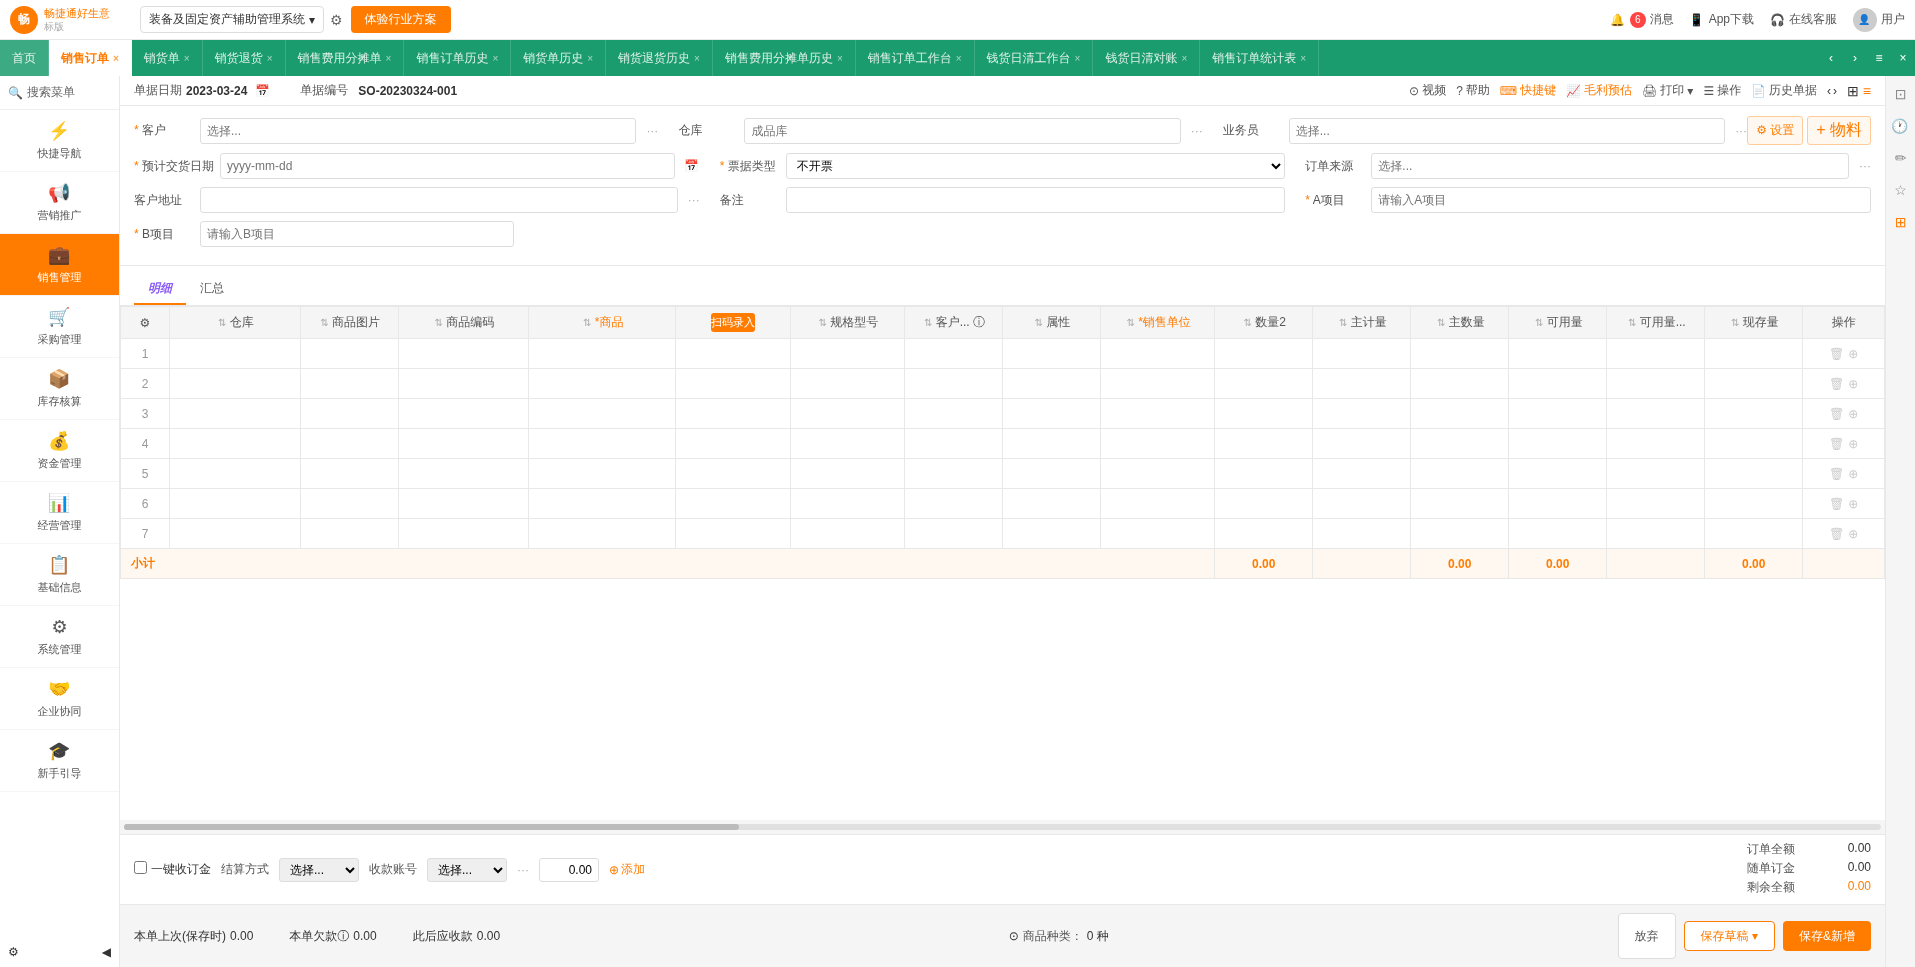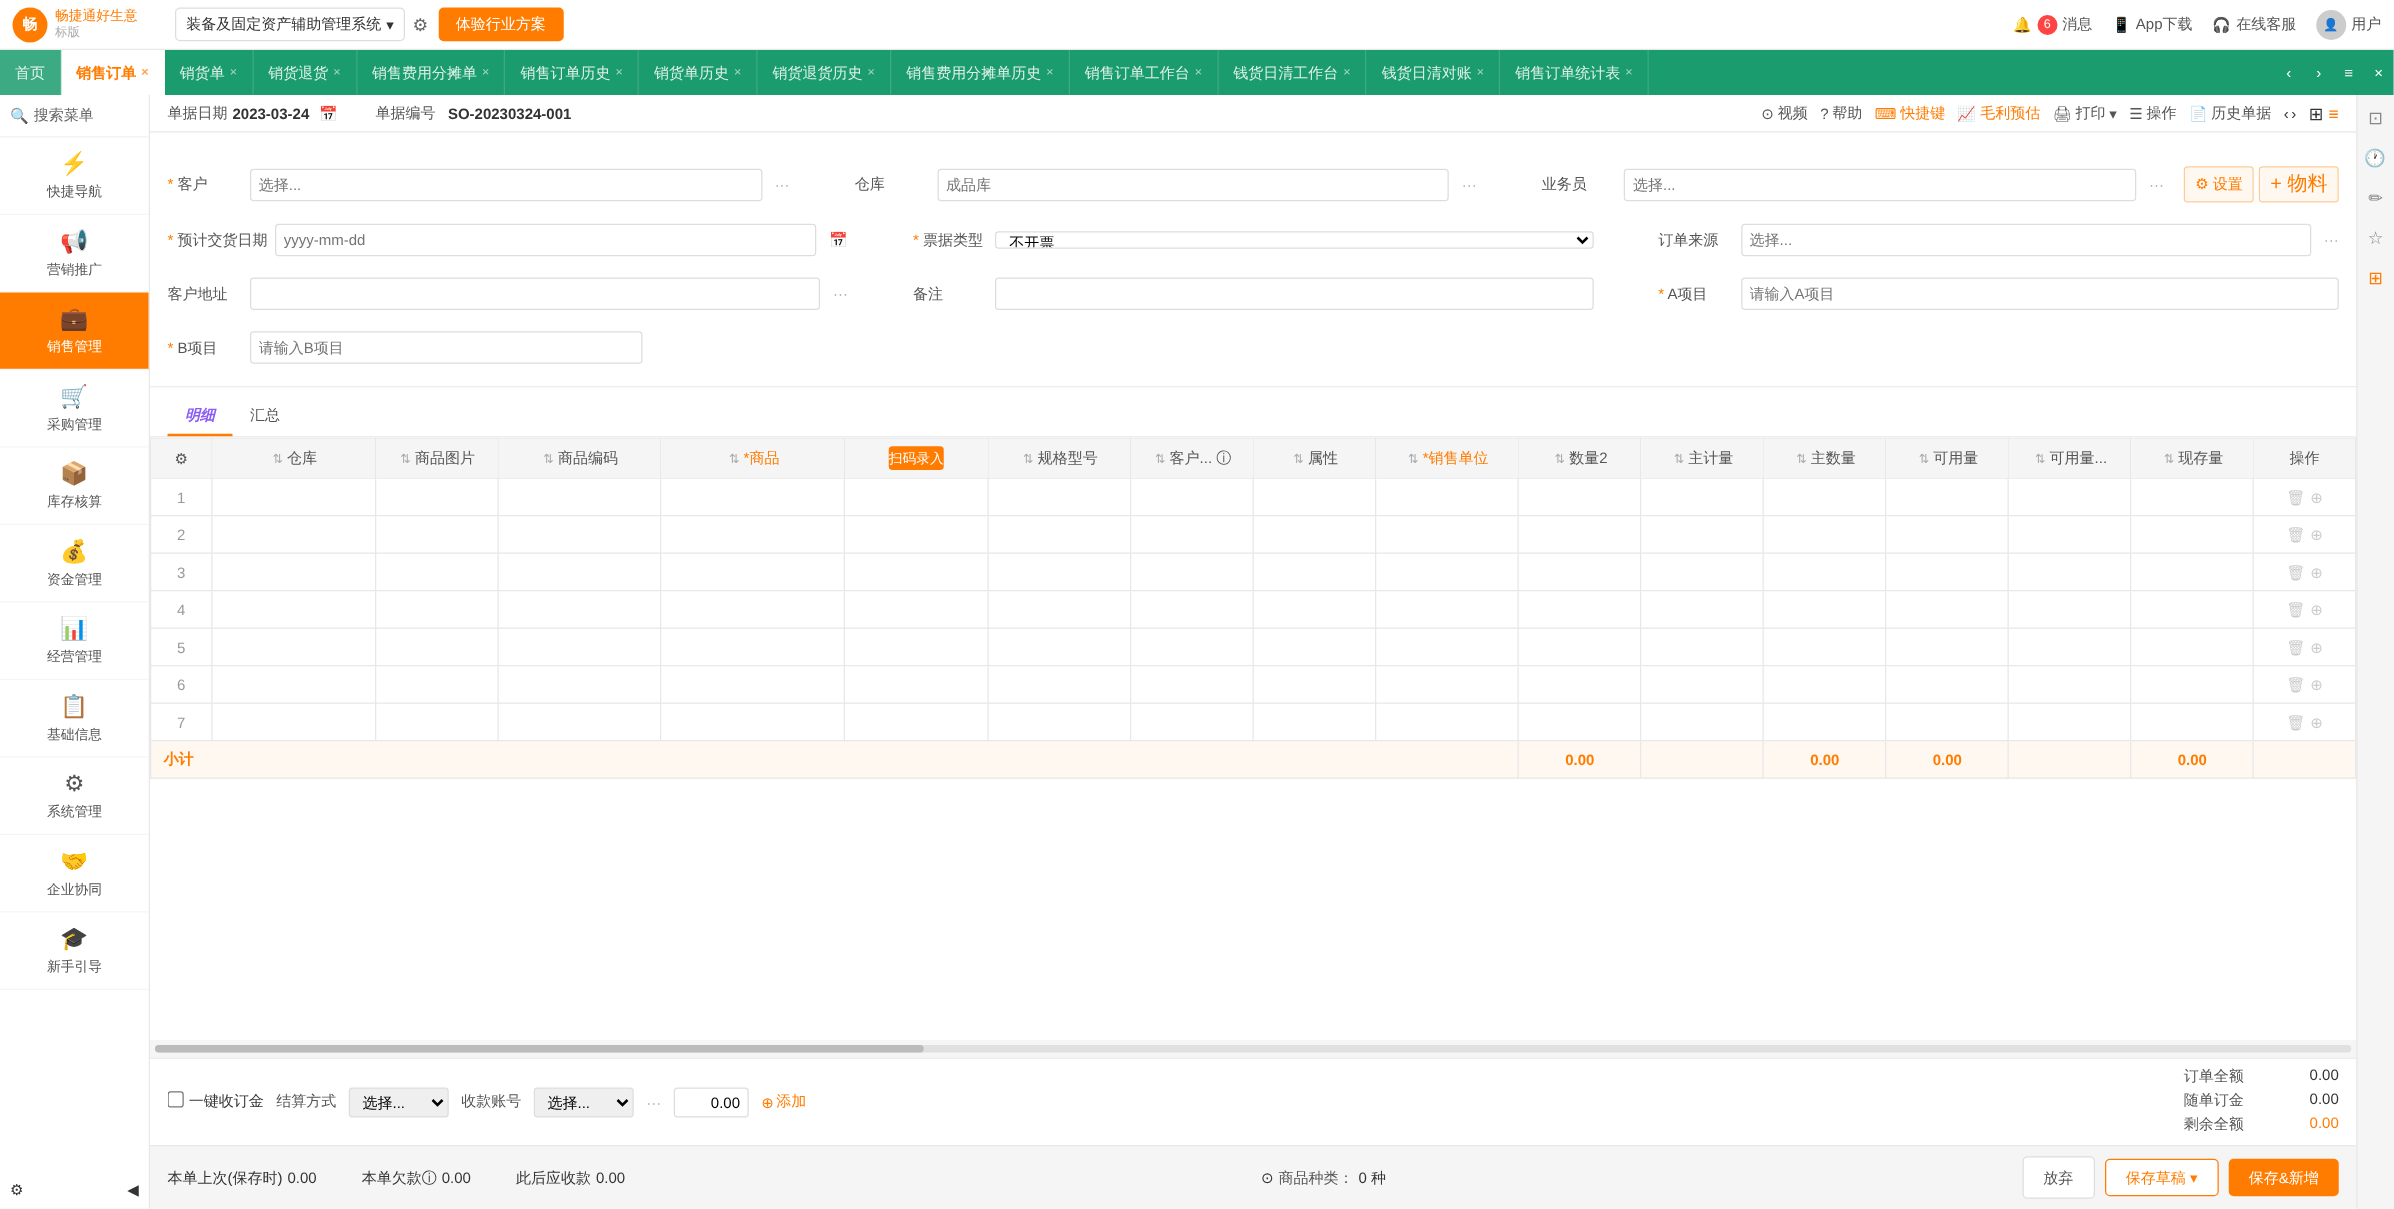"客户" .form-row { gap: 16px -> 0; margin-top: 17px -> none }
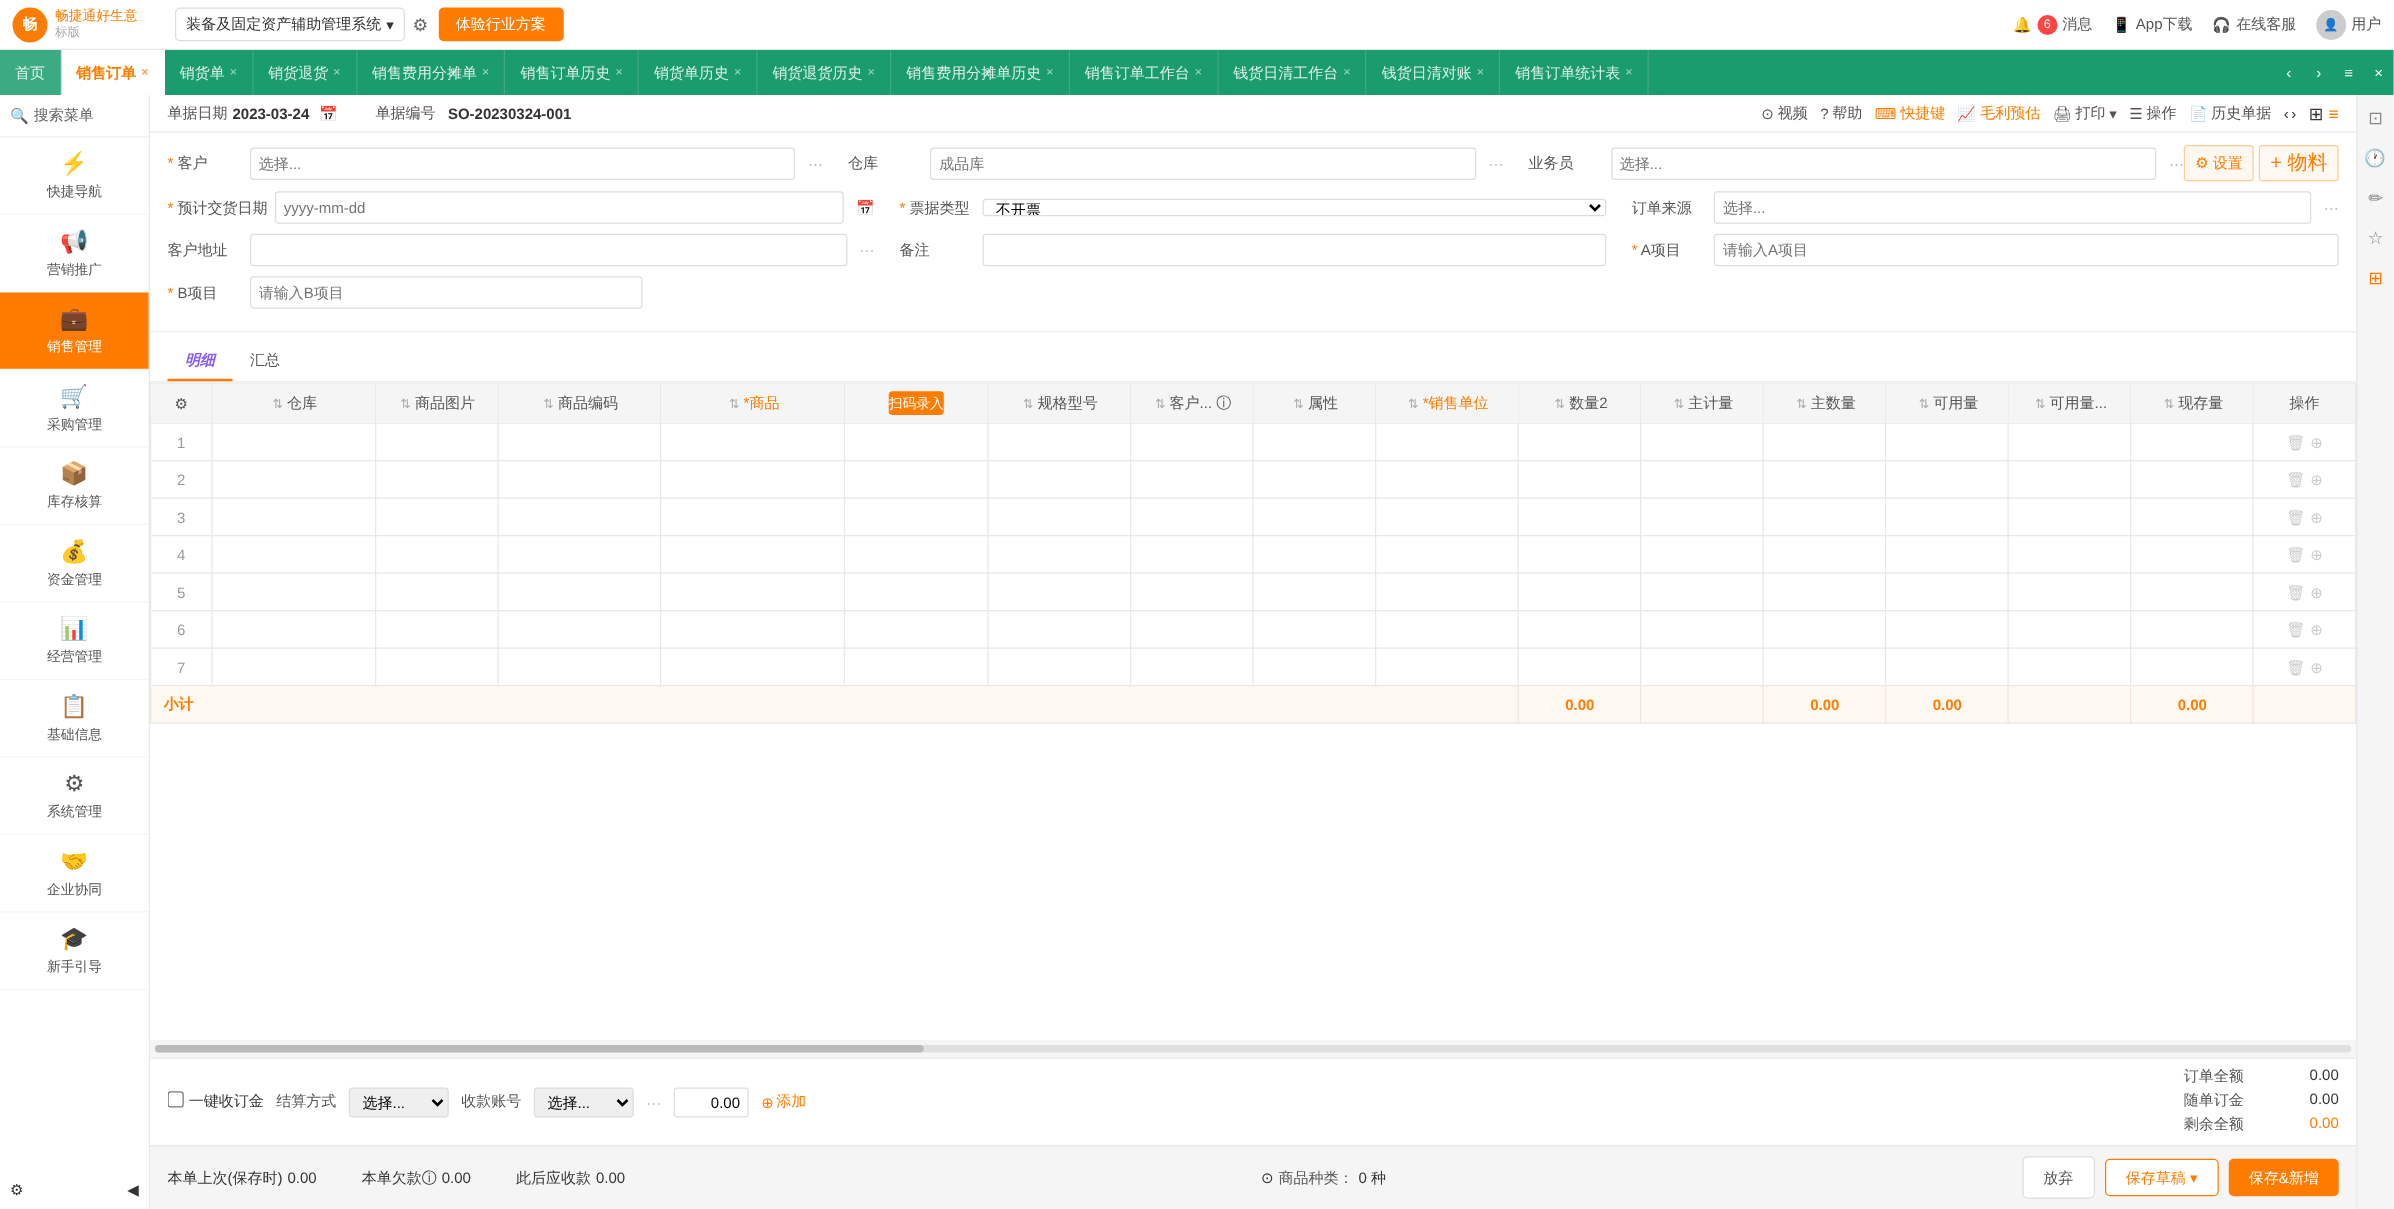"不开票" .form-select { height: 14px -> 26px }
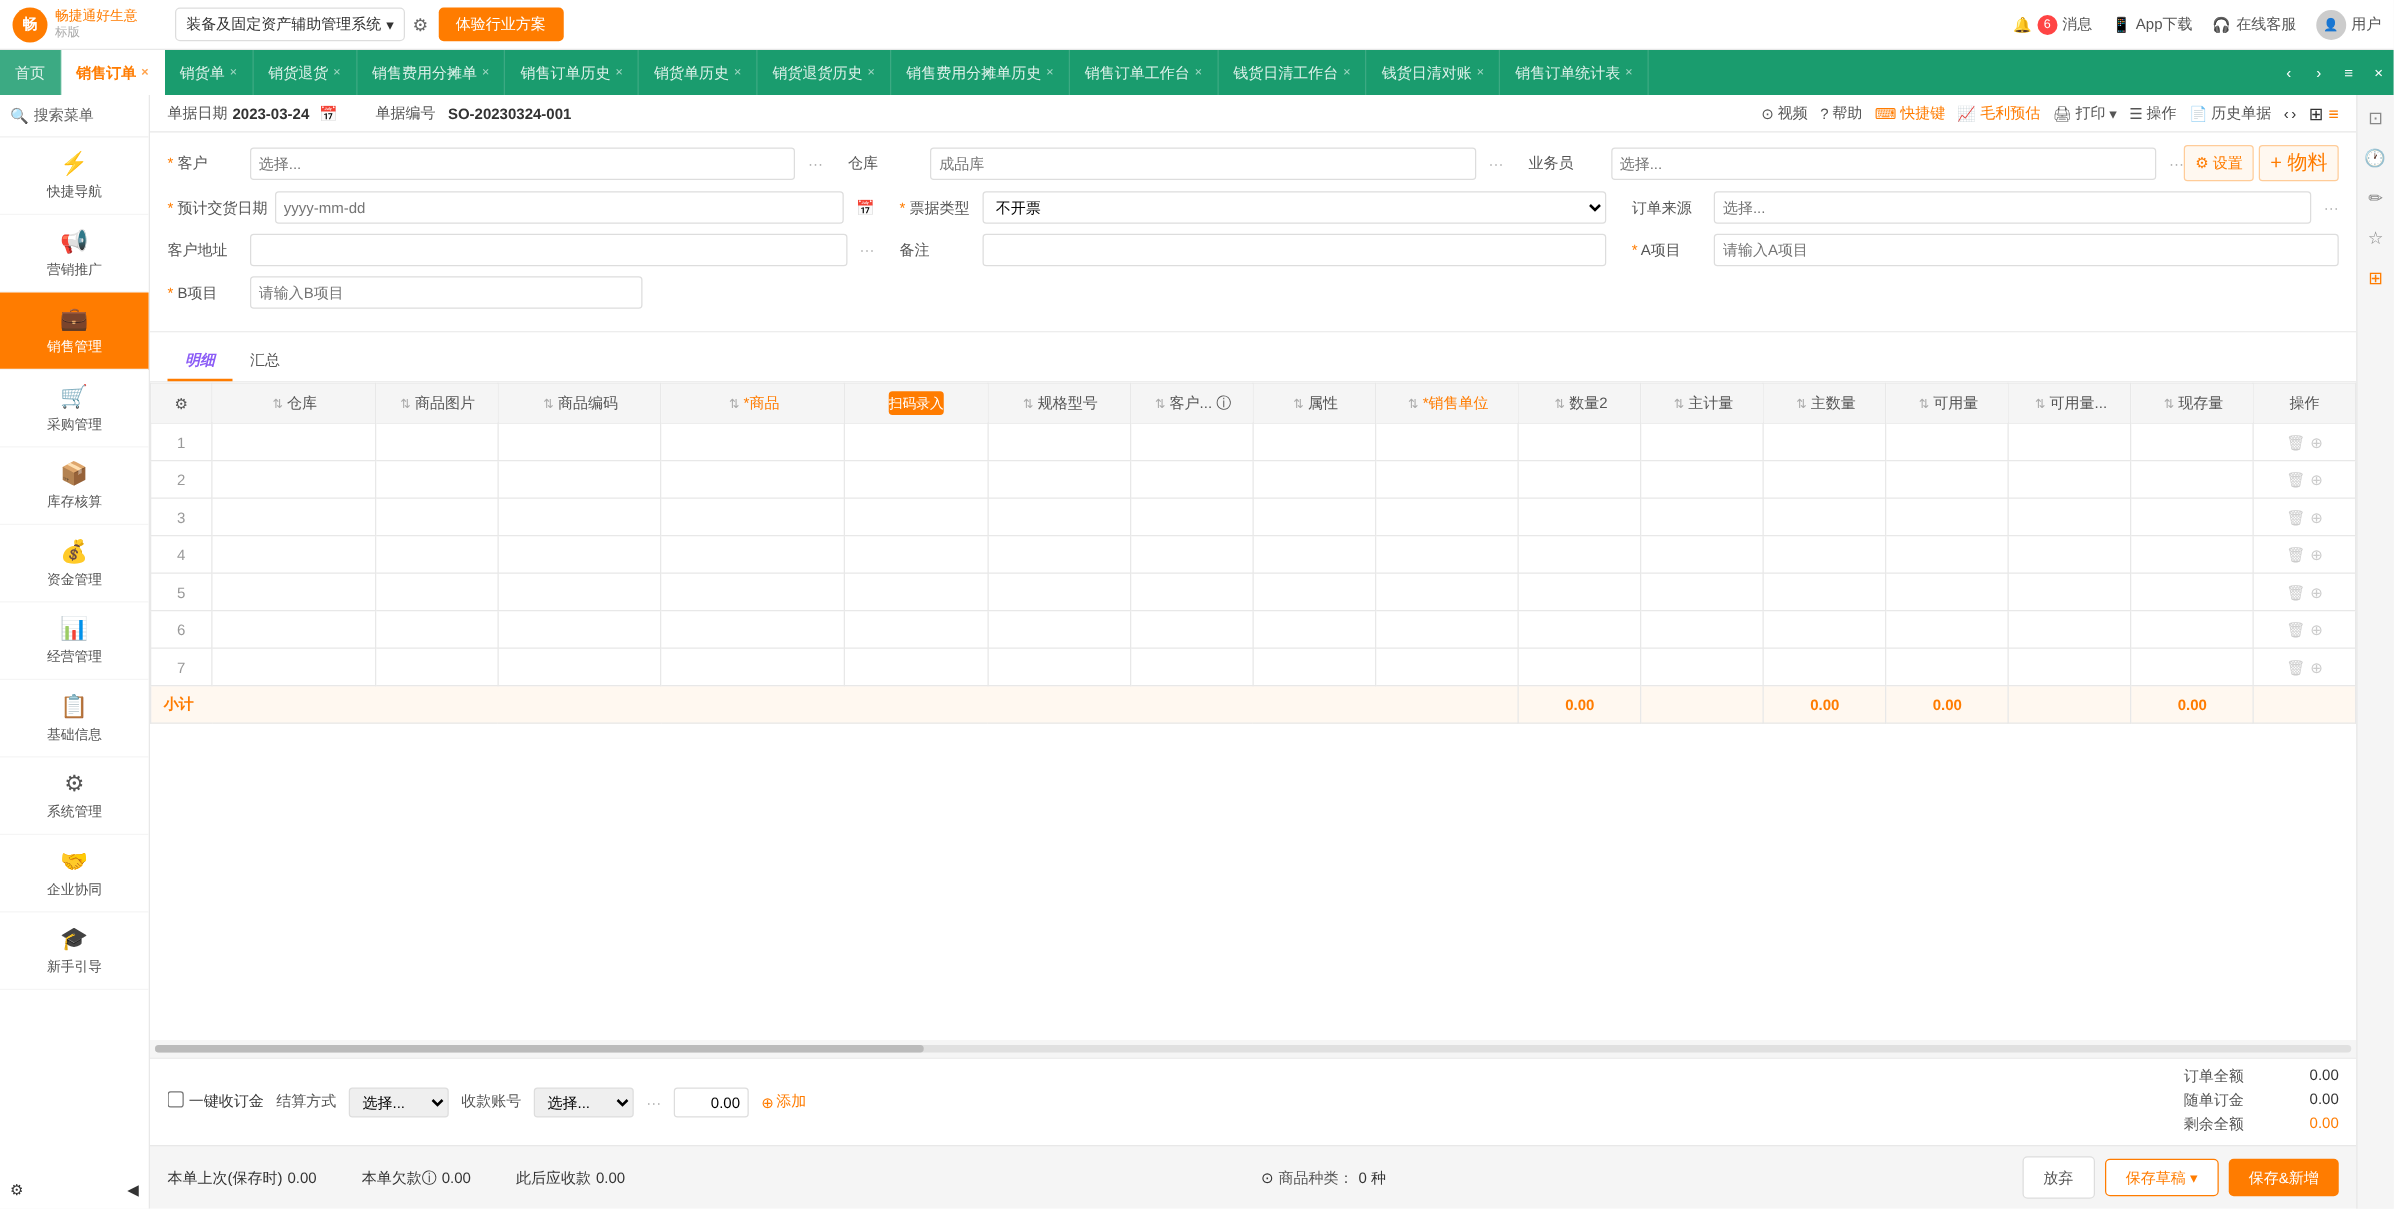"放弃" .btn-discard { height: 34px -> 46px }
